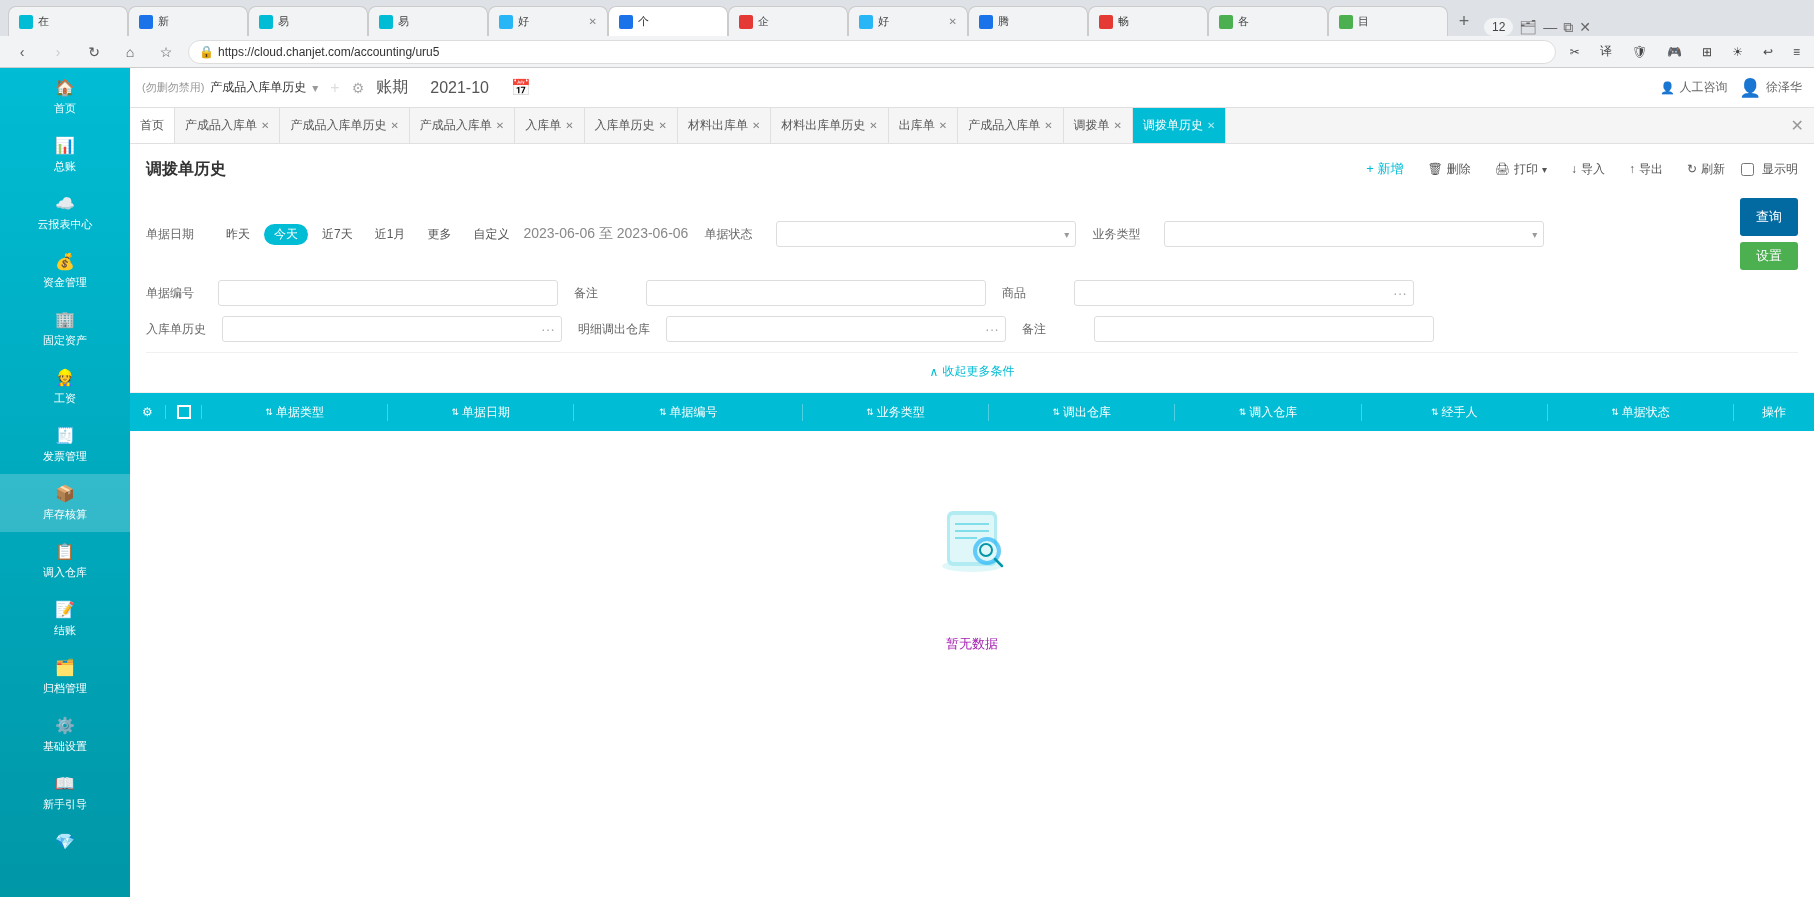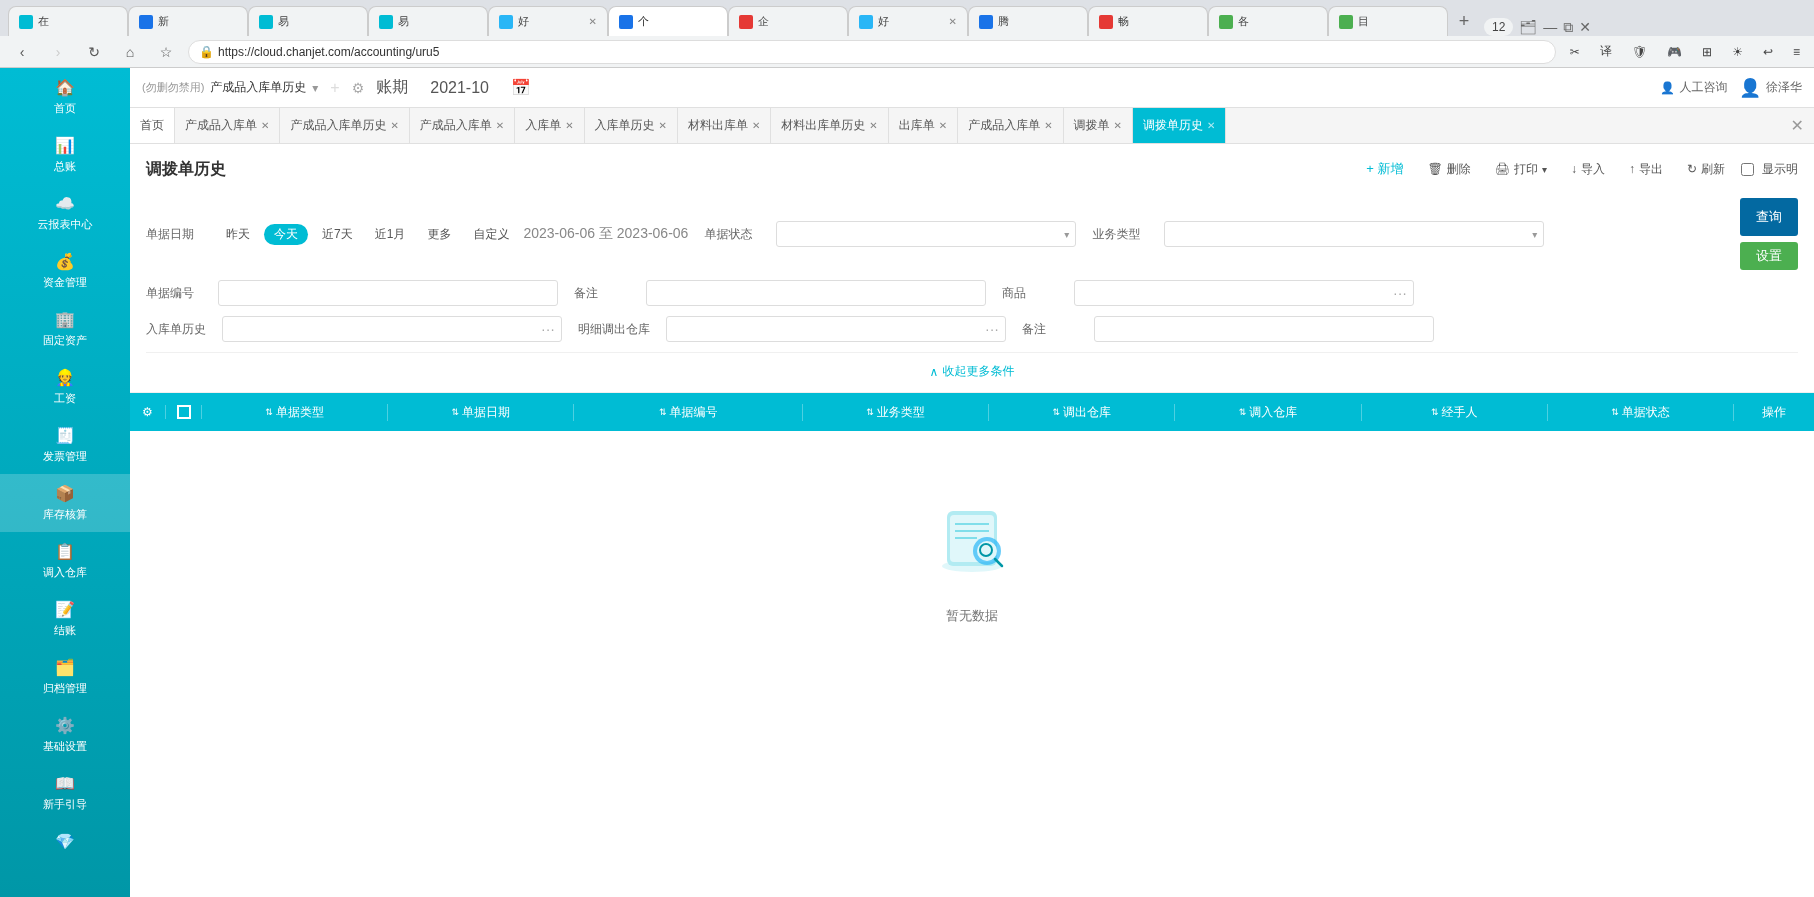"暂无数据" .empty-text { color: #737373 -> #a21caf; margin-top: none -> 28px }
